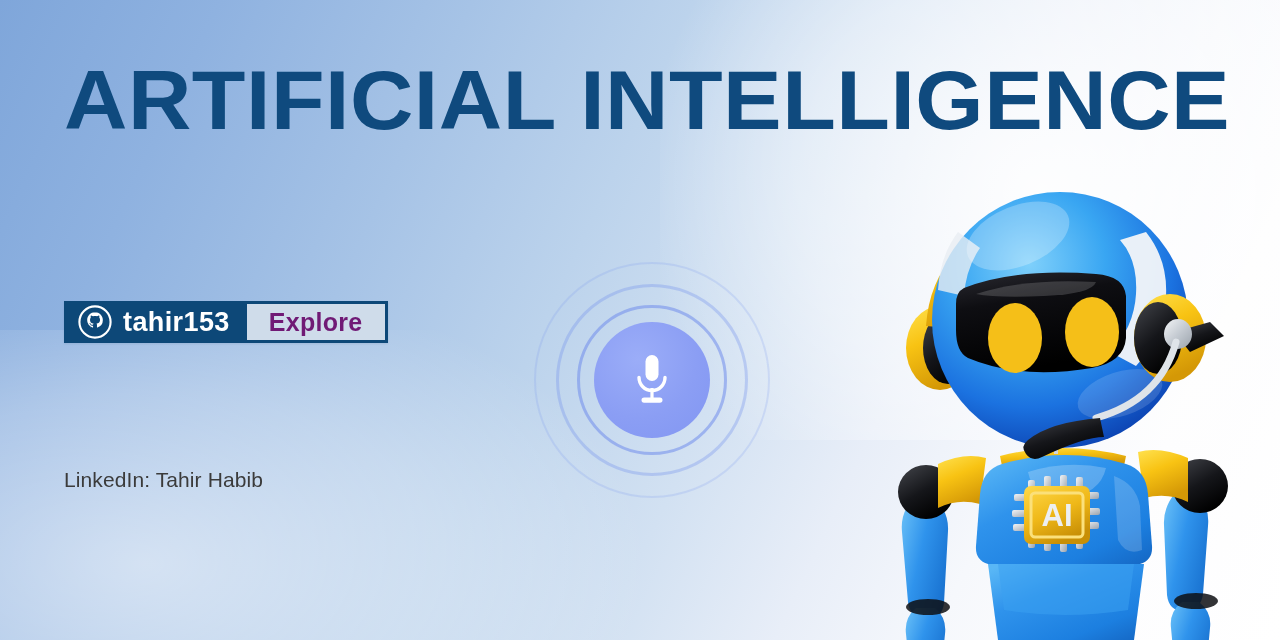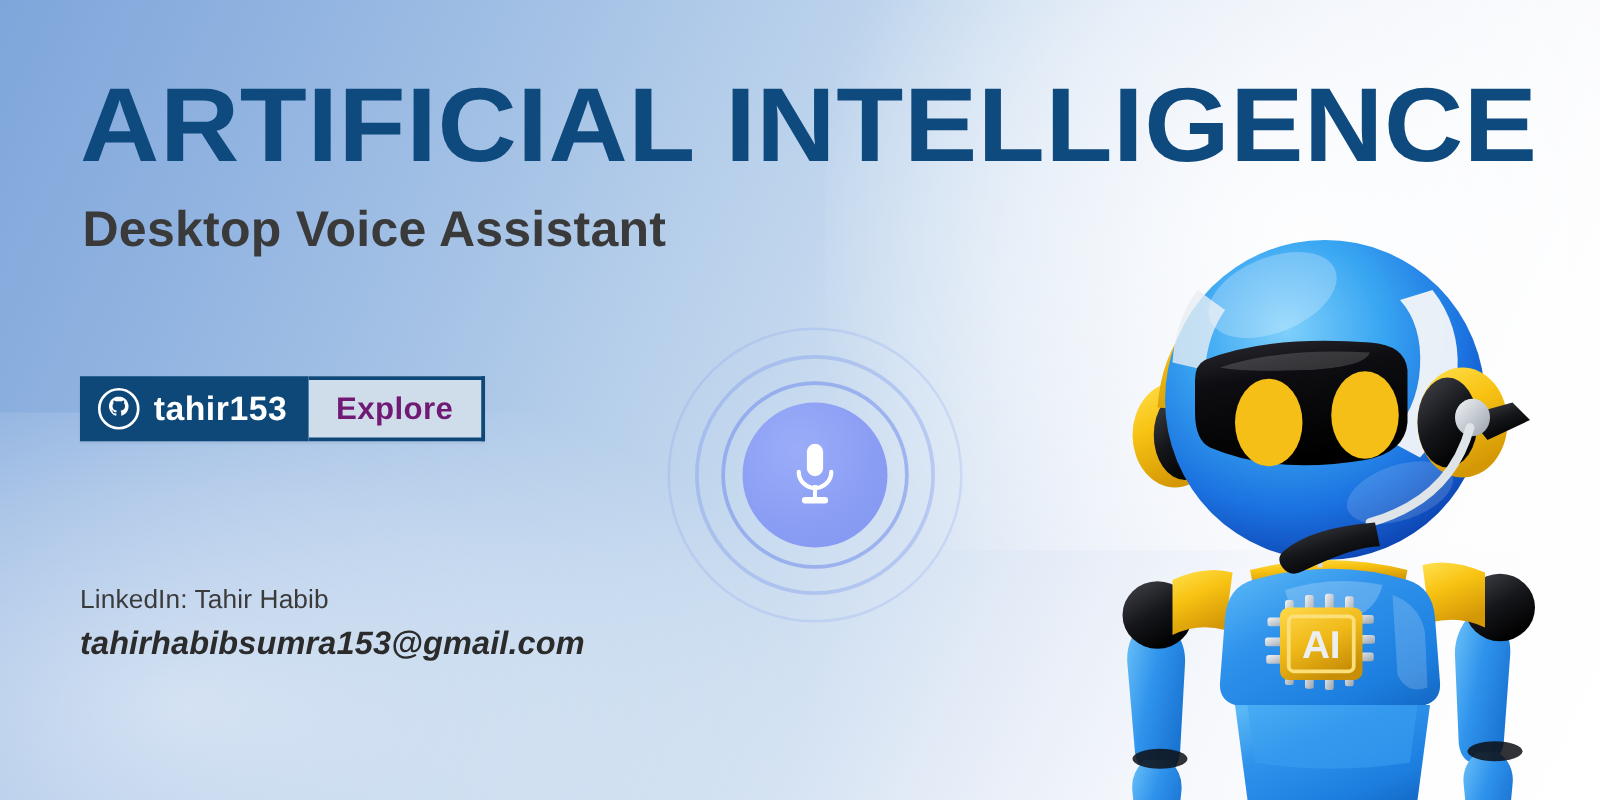"Desktop Voice Assistant" div { html: <div>Desktop Voice Assistant</div> -> none }
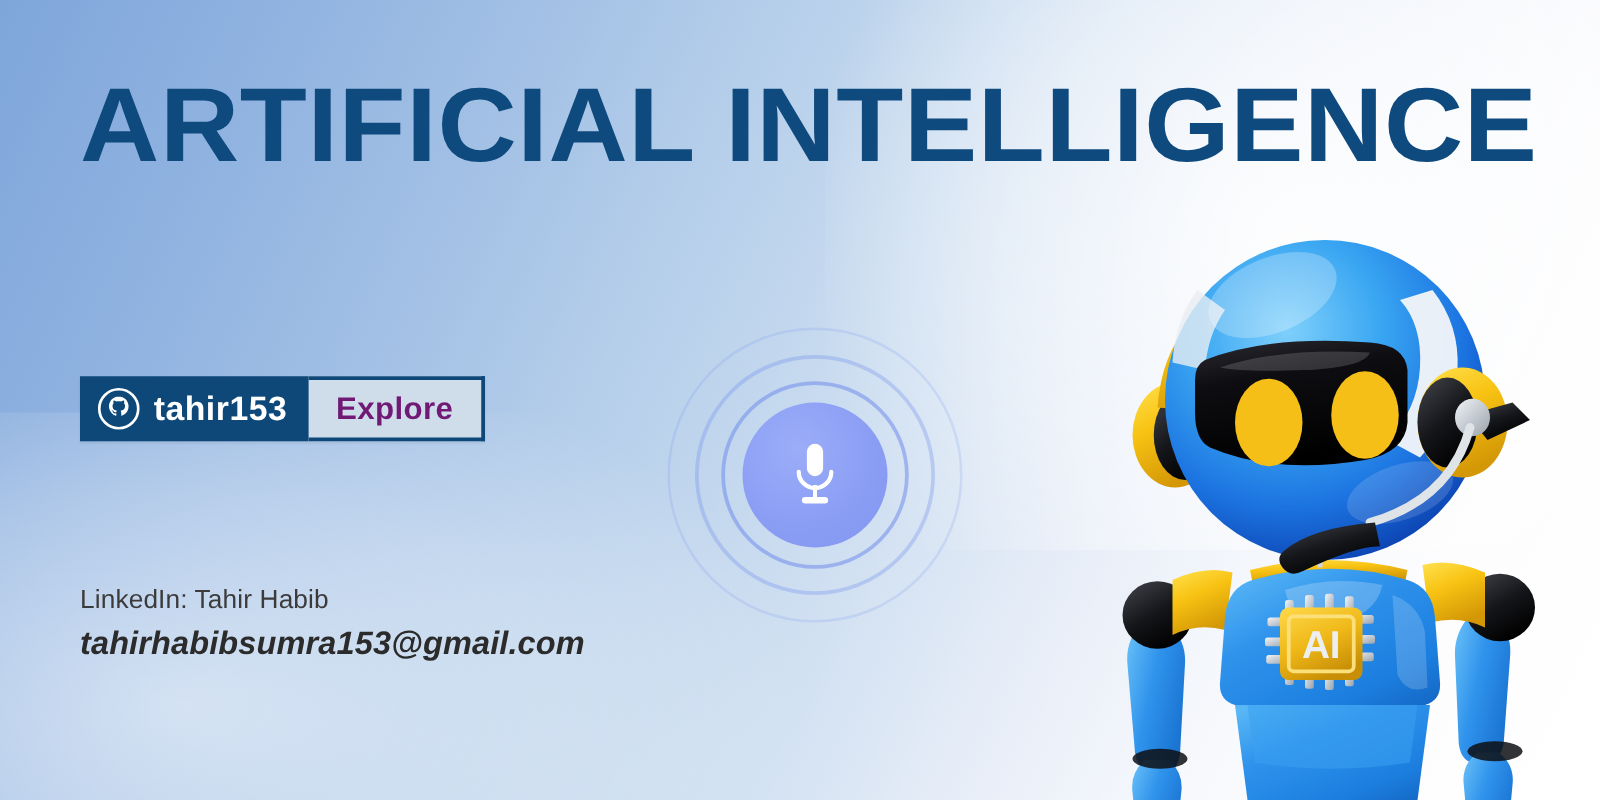"tahir153" #github-badge { height: 52px -> 42px }
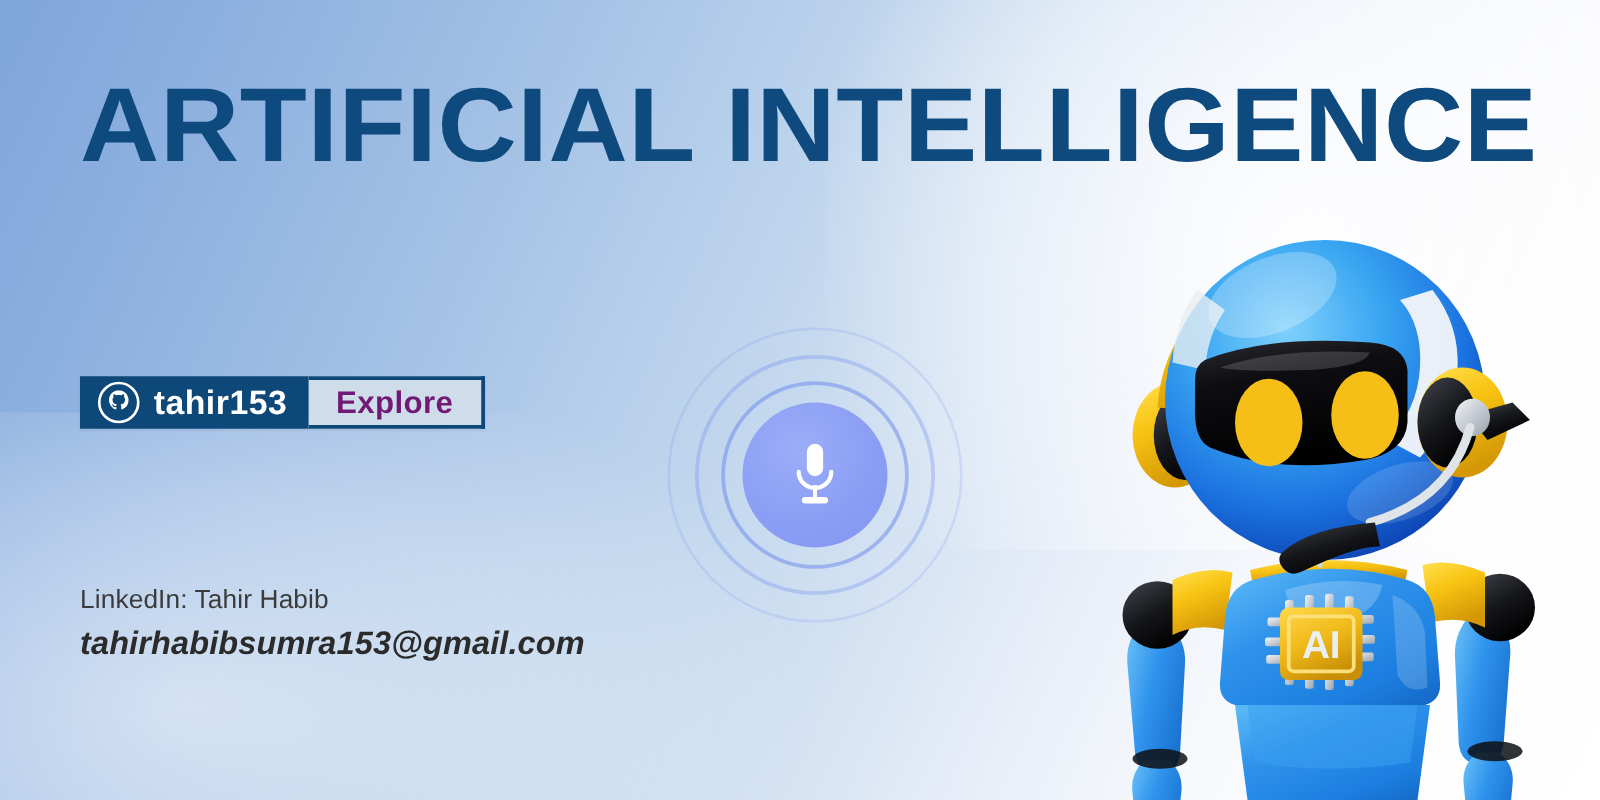"tahirhabibsumra153@gmail.com" div { html: <div>tahirhabibsumra153@gmail.com</div> -> none }
